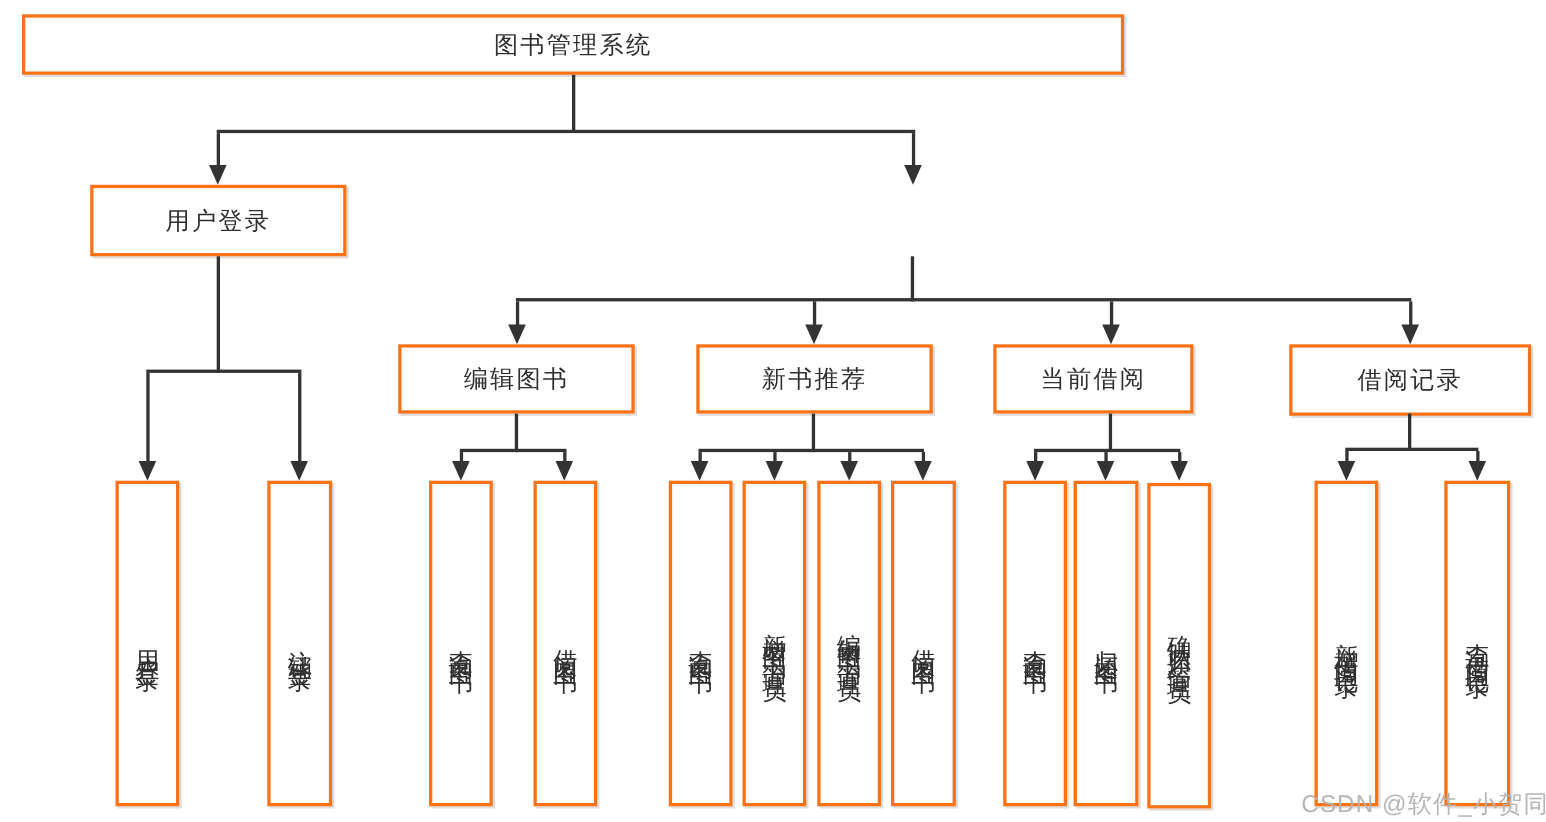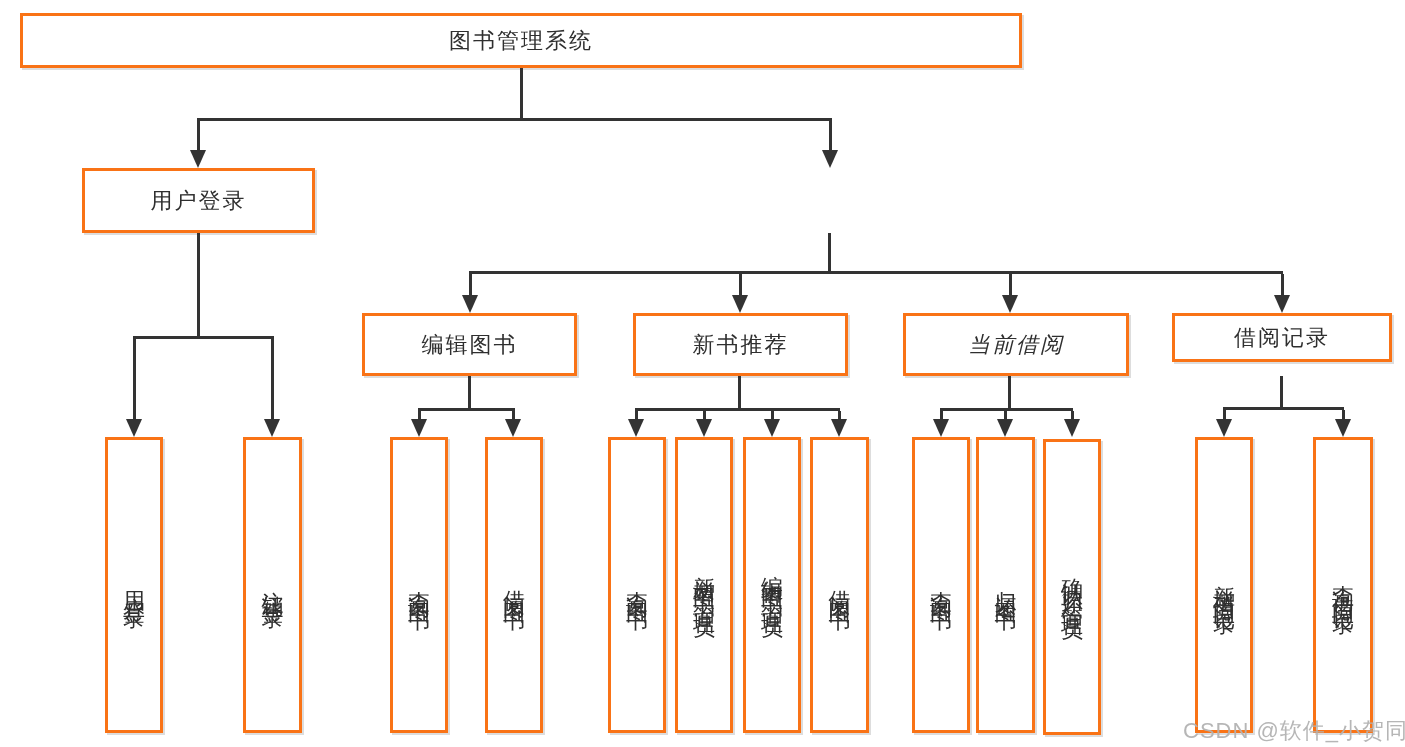"当前借阅" div.box { font-style: italic -> none; width: 226px -> 182px }
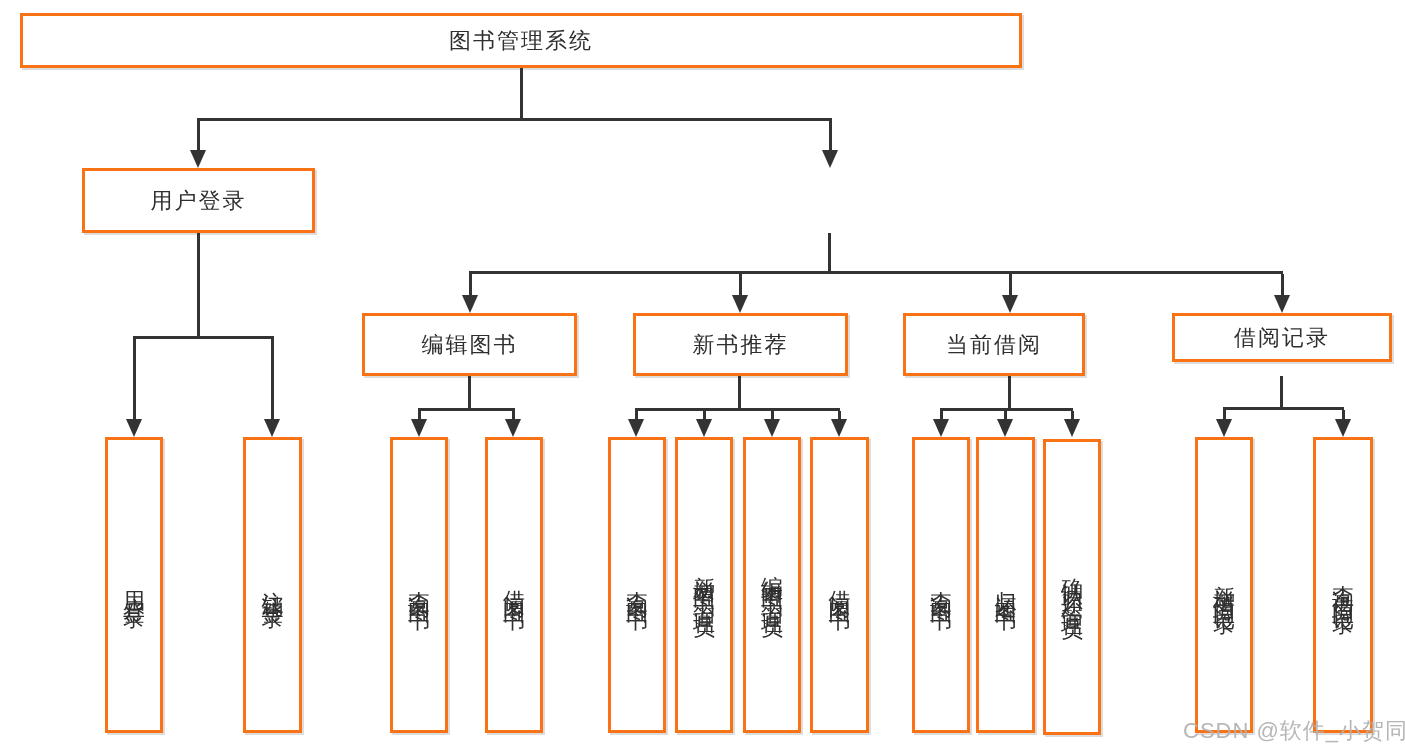"借阅记录" div.box { height: 49px -> 65px }
